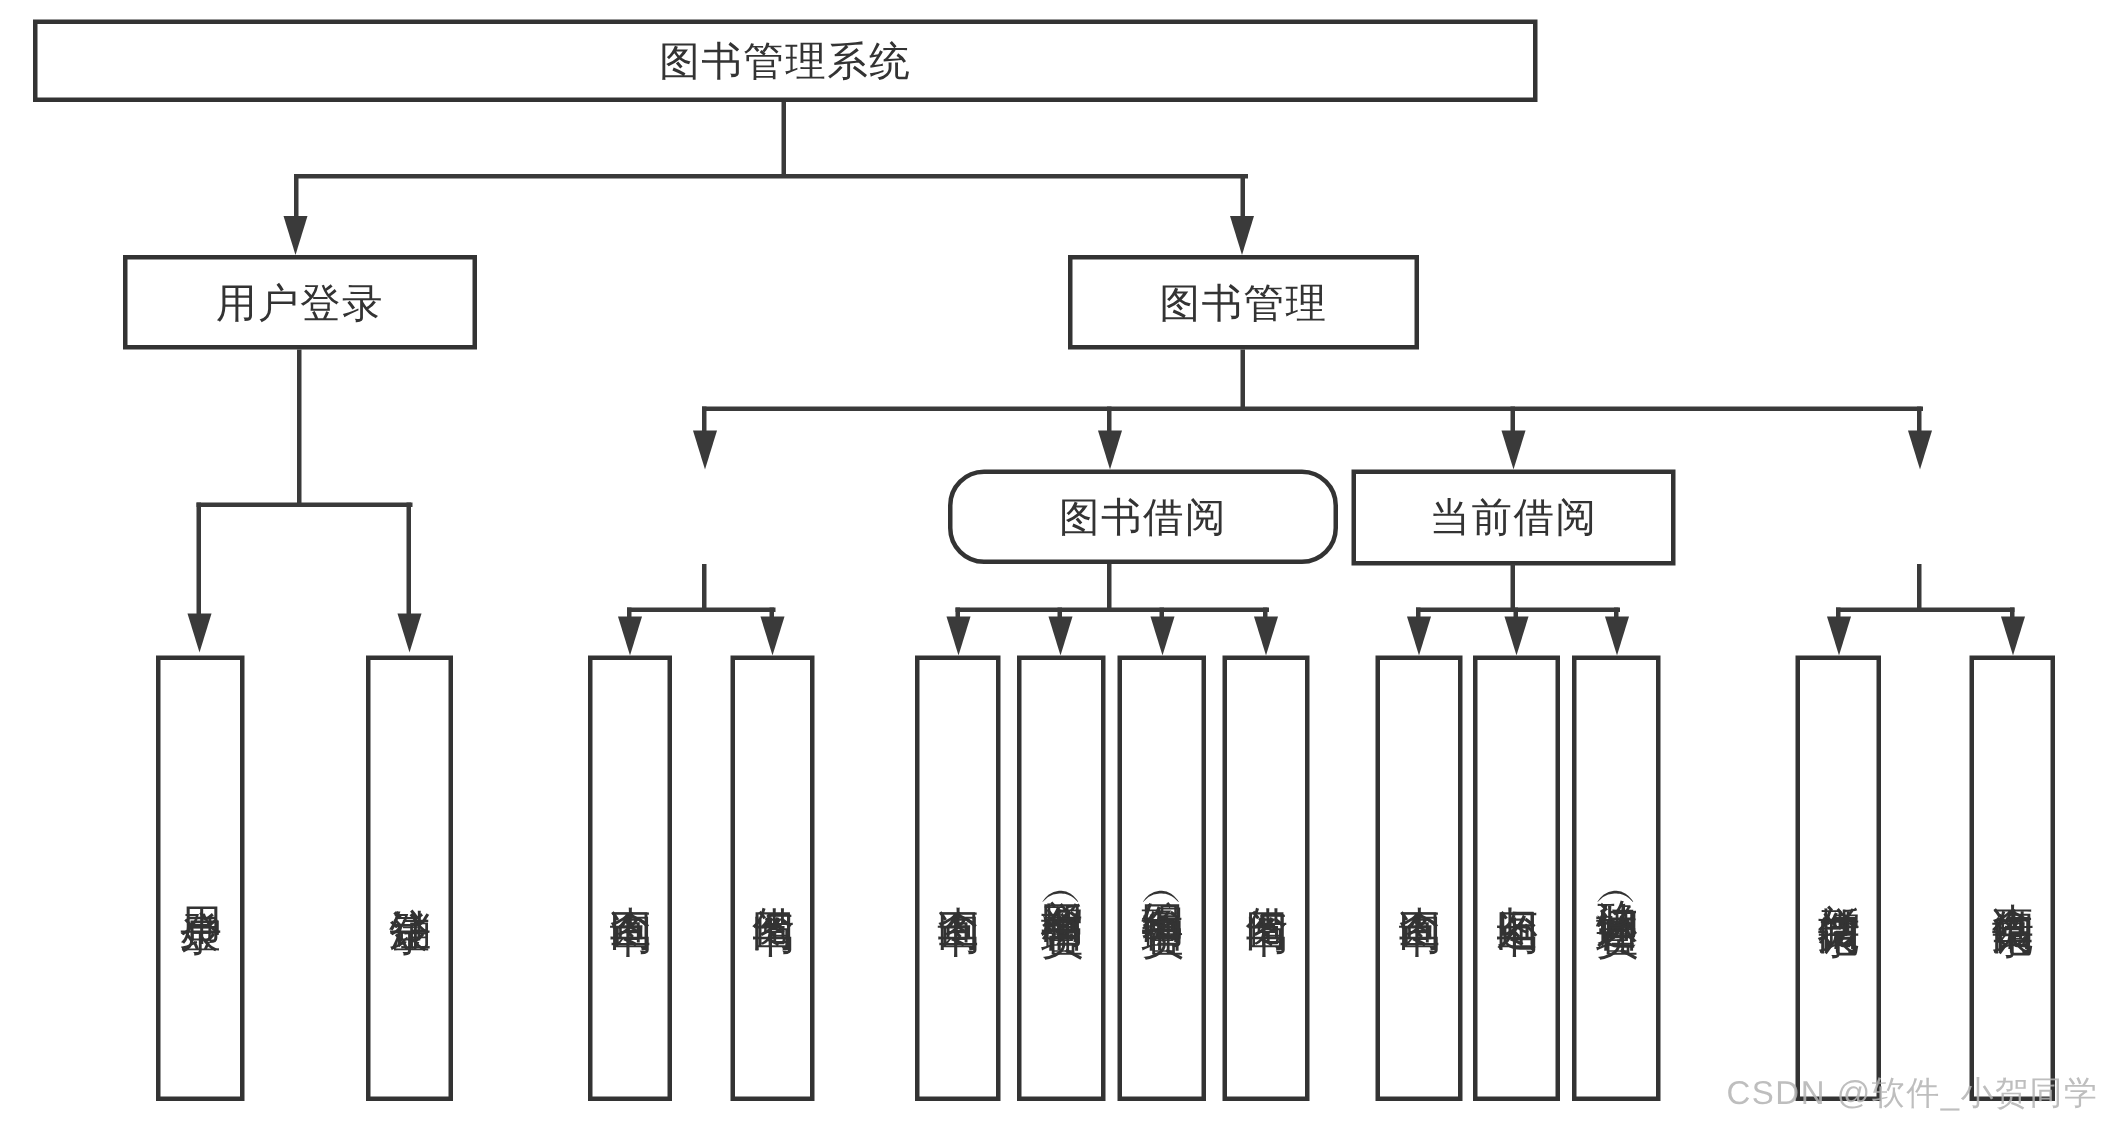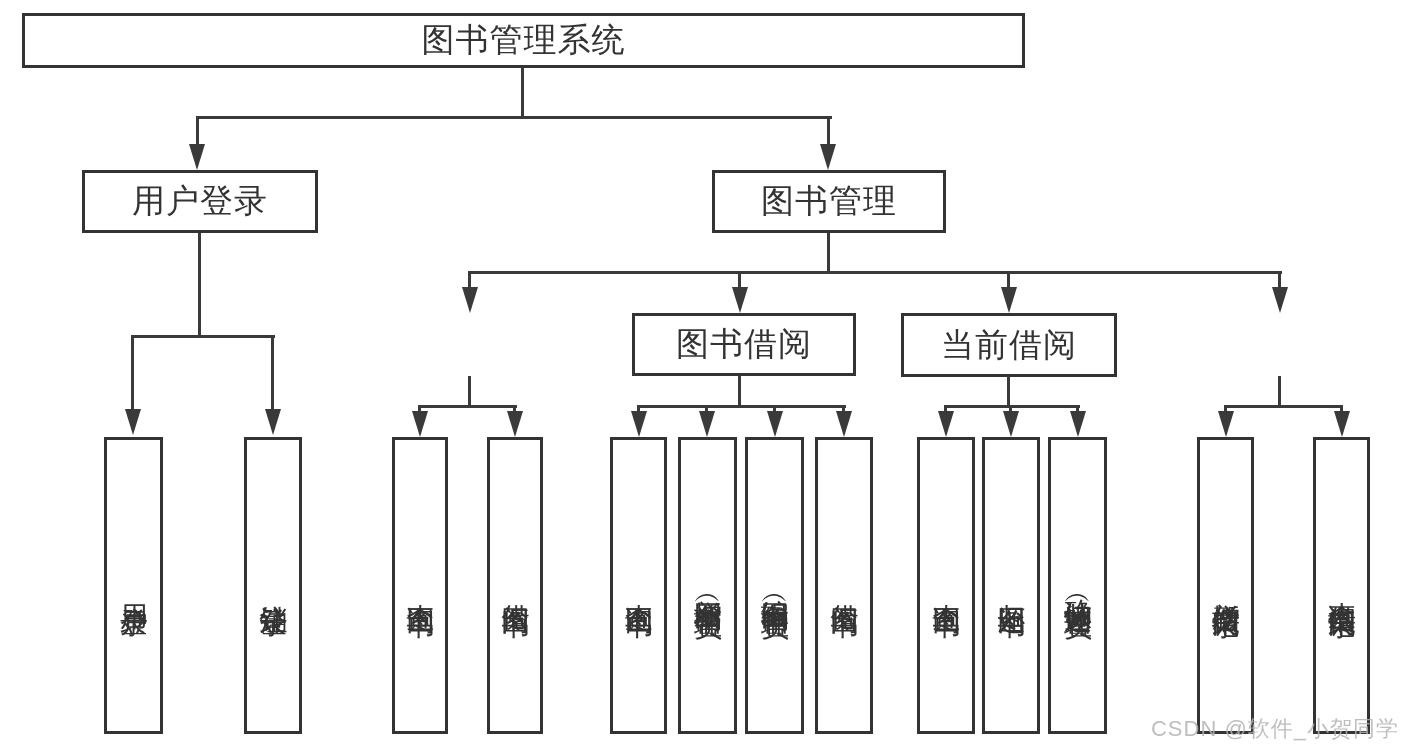"图书管理系统" .h-label { font-size: 33px -> 27px }
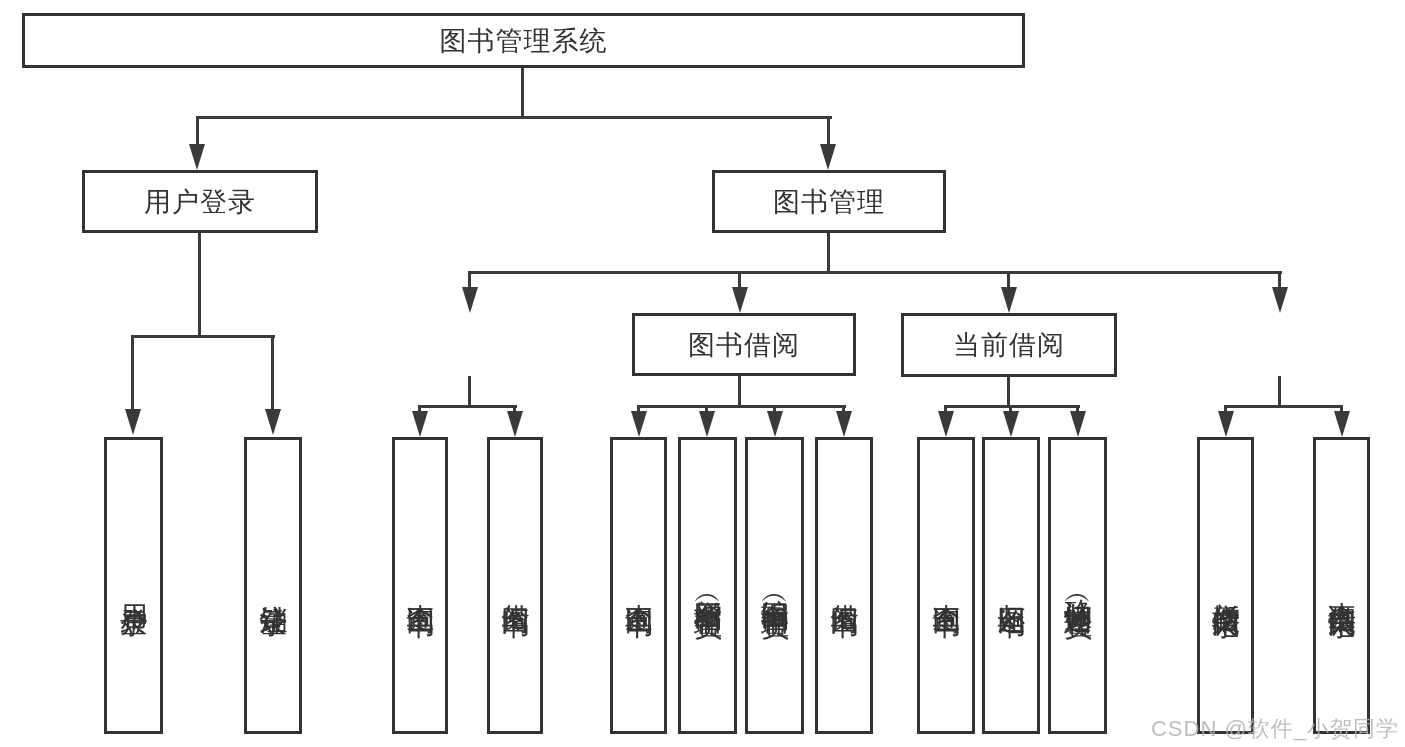"图书借阅" div.box { border-radius: none -> 24px; width: 224px -> 260px }
